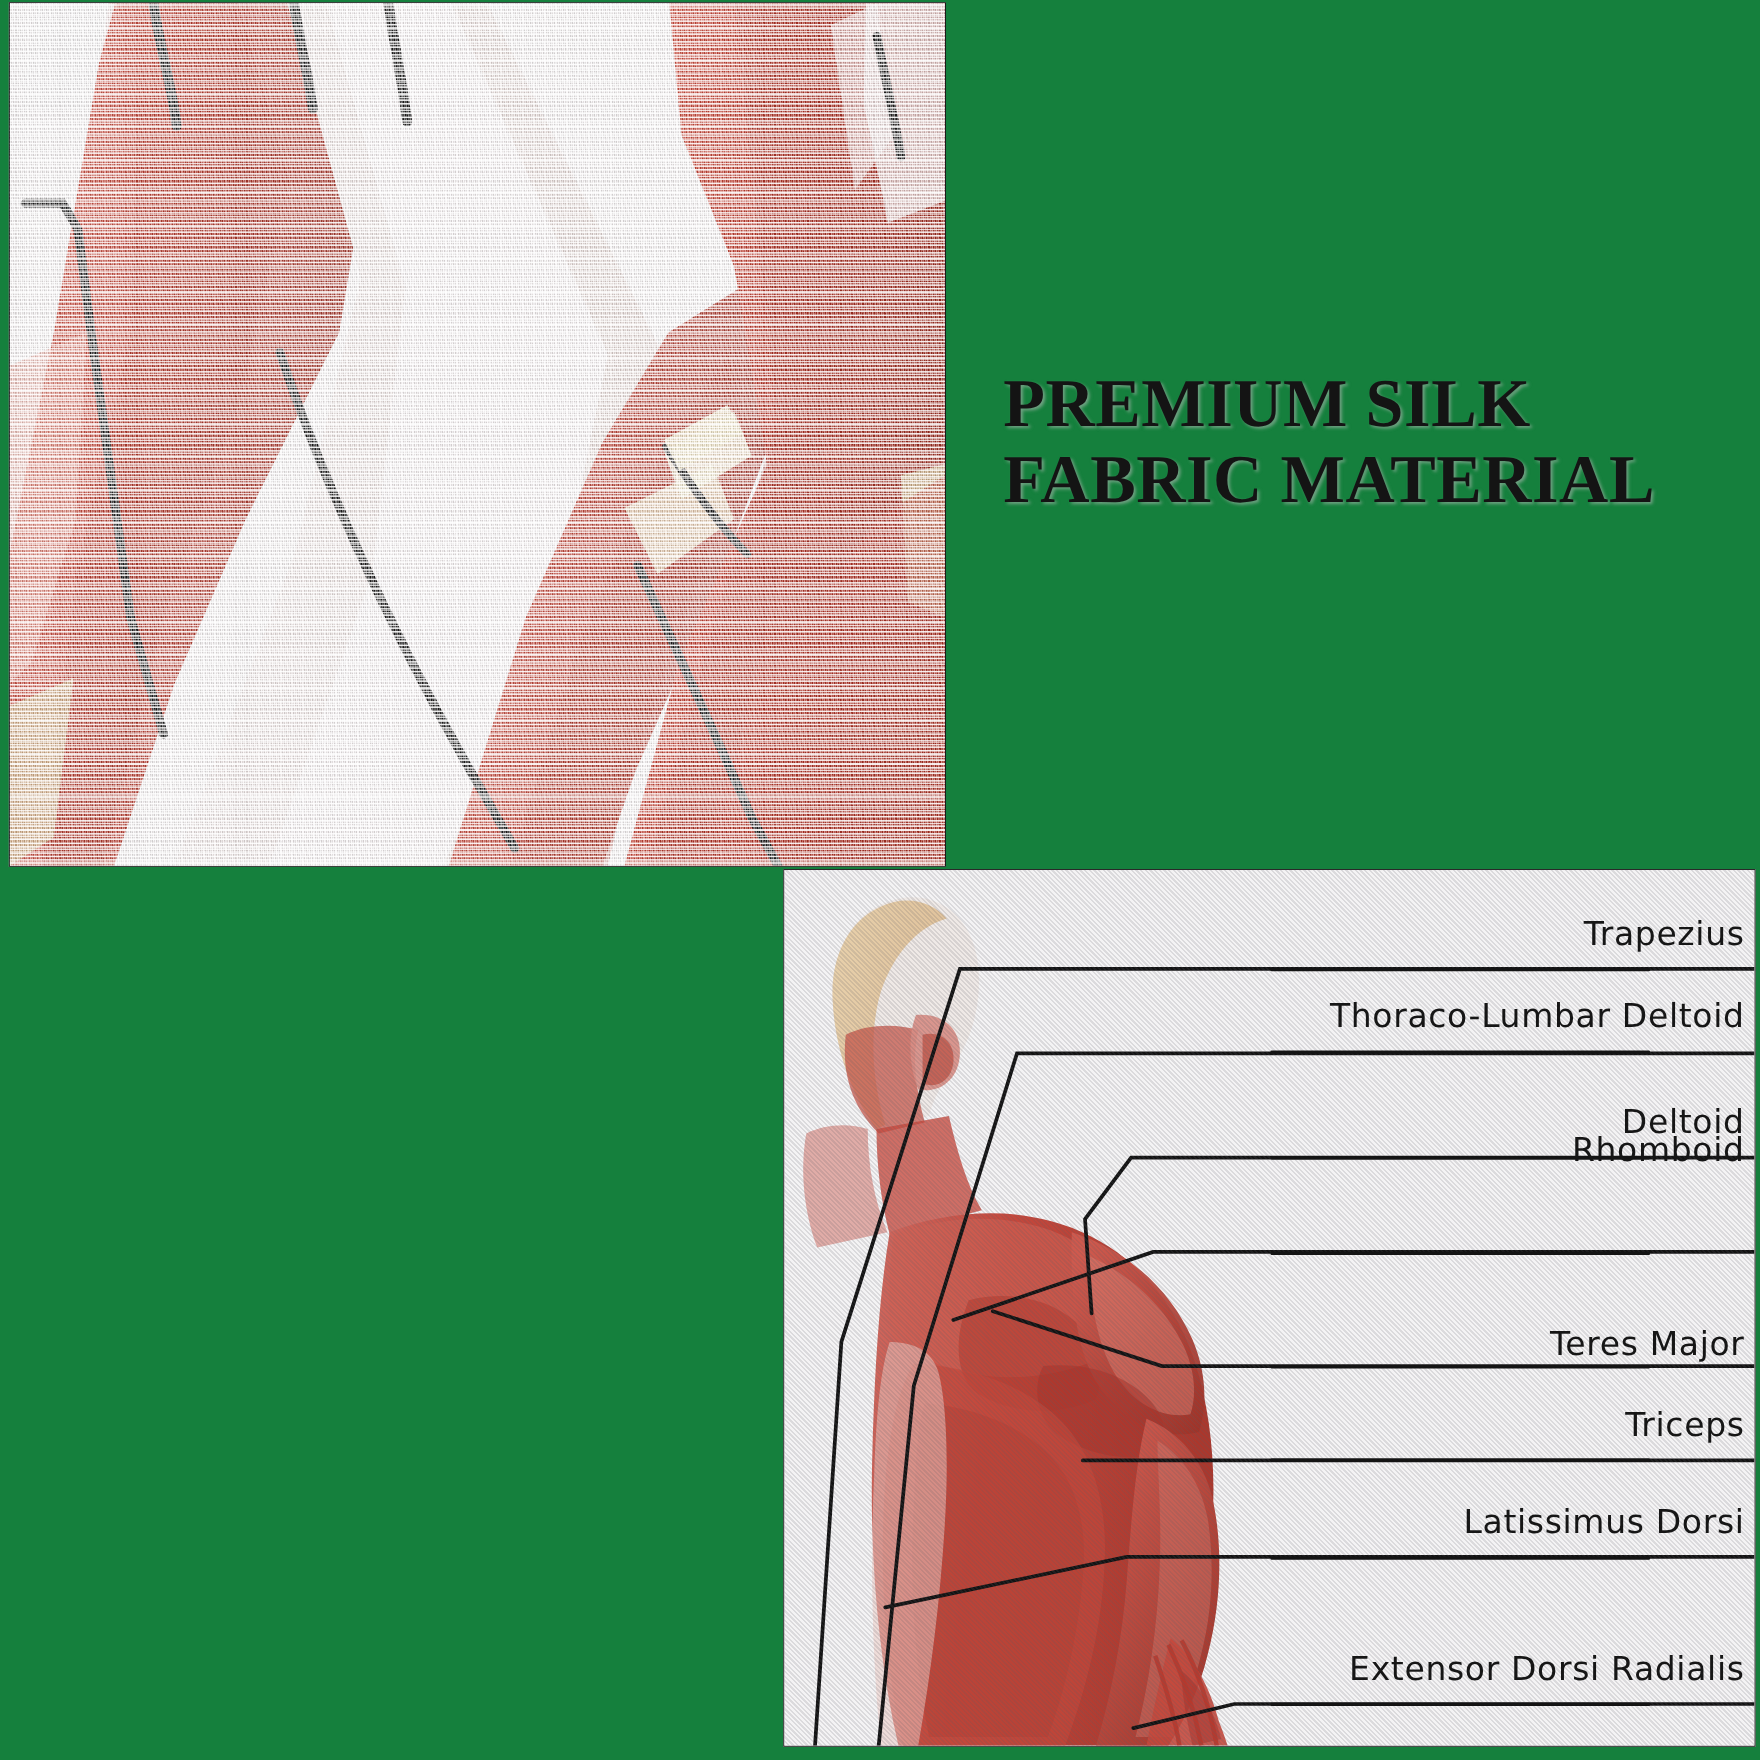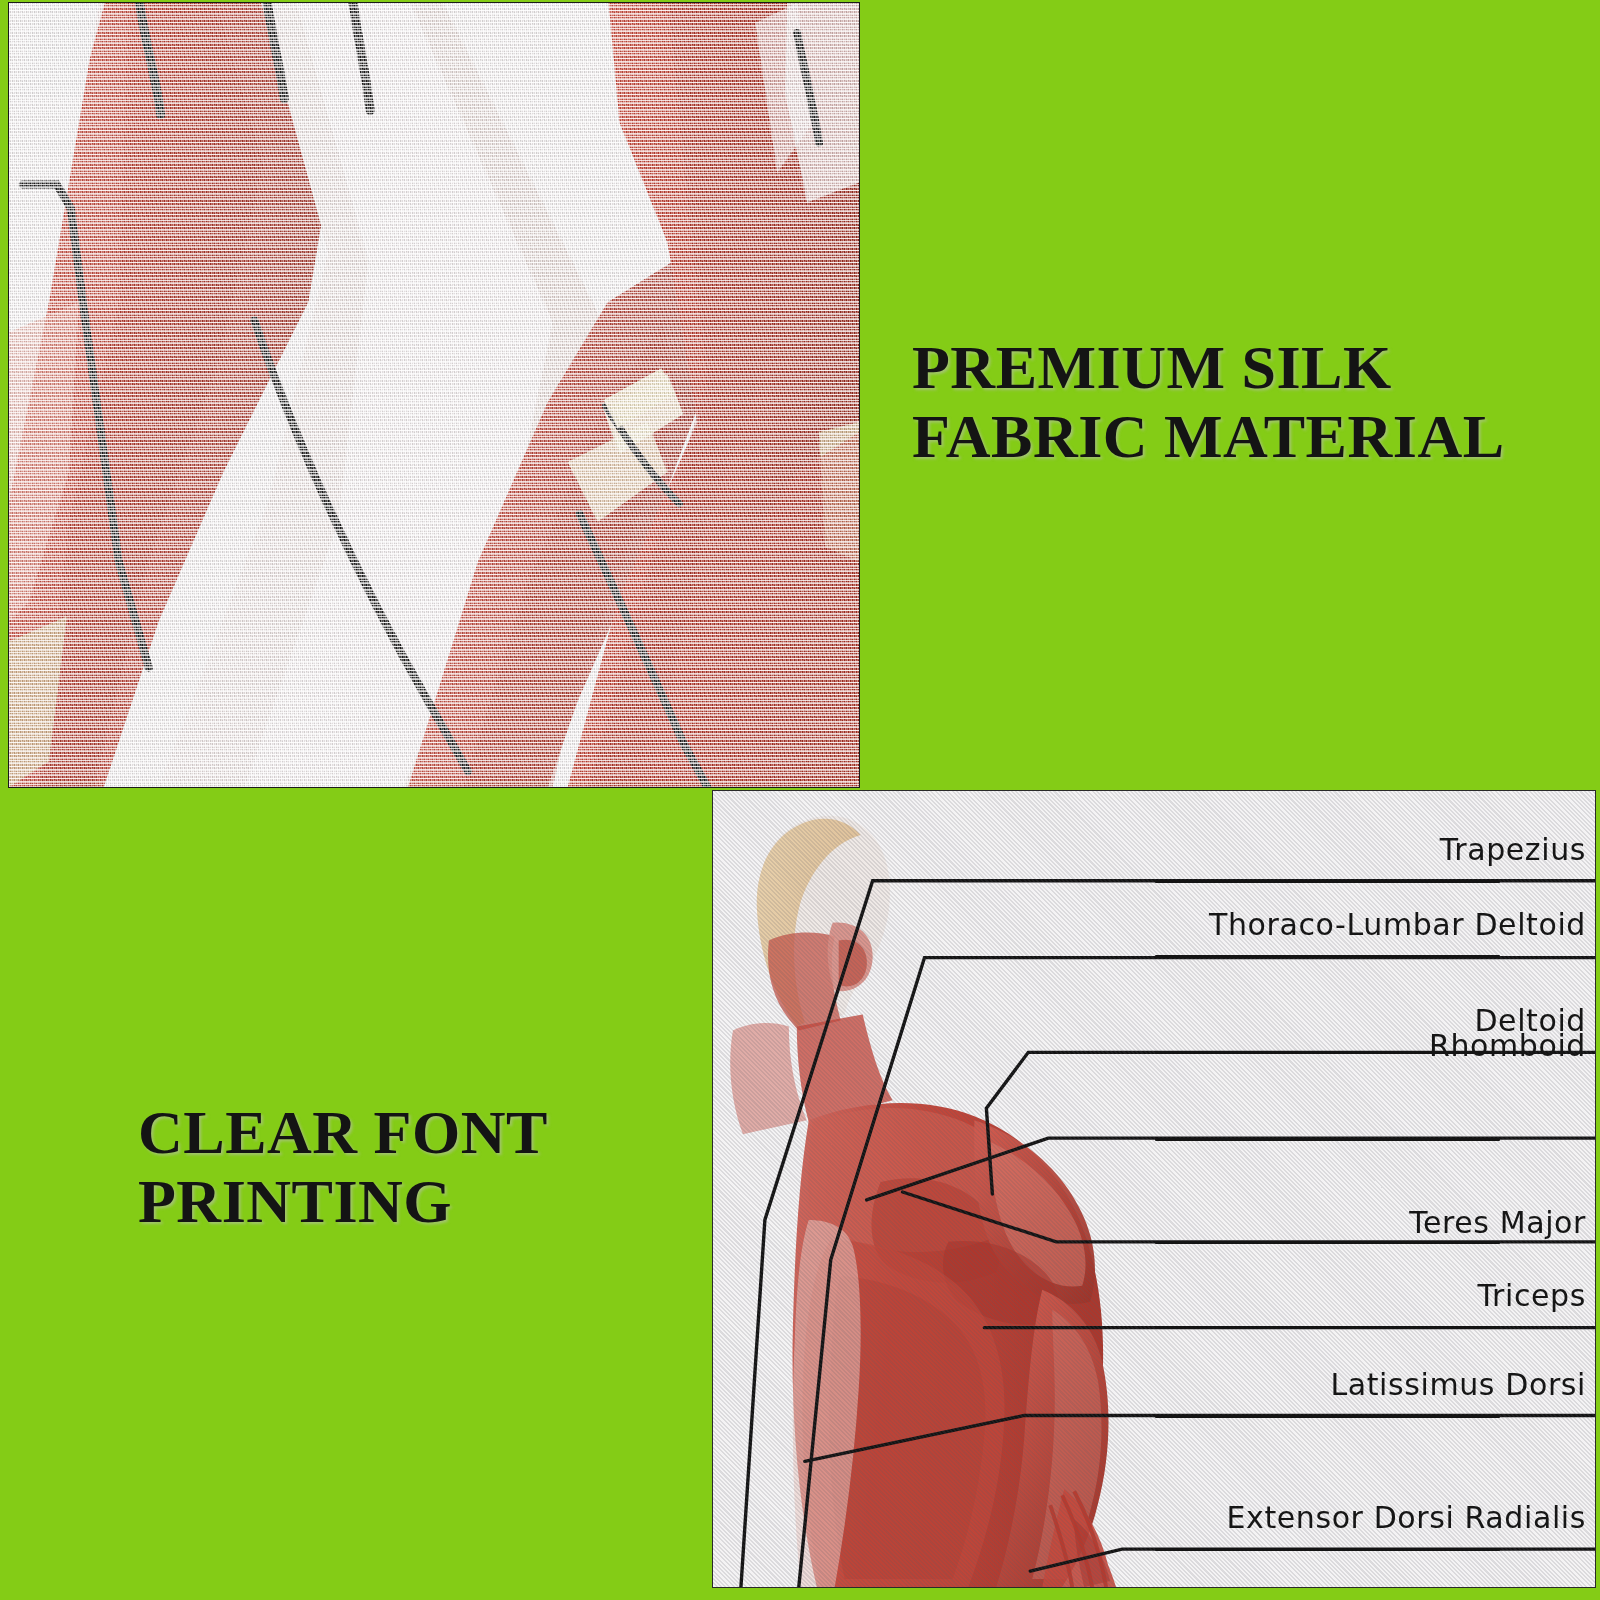"PREMIUM SILK" #stage { background: #84cc16 -> #15803d }
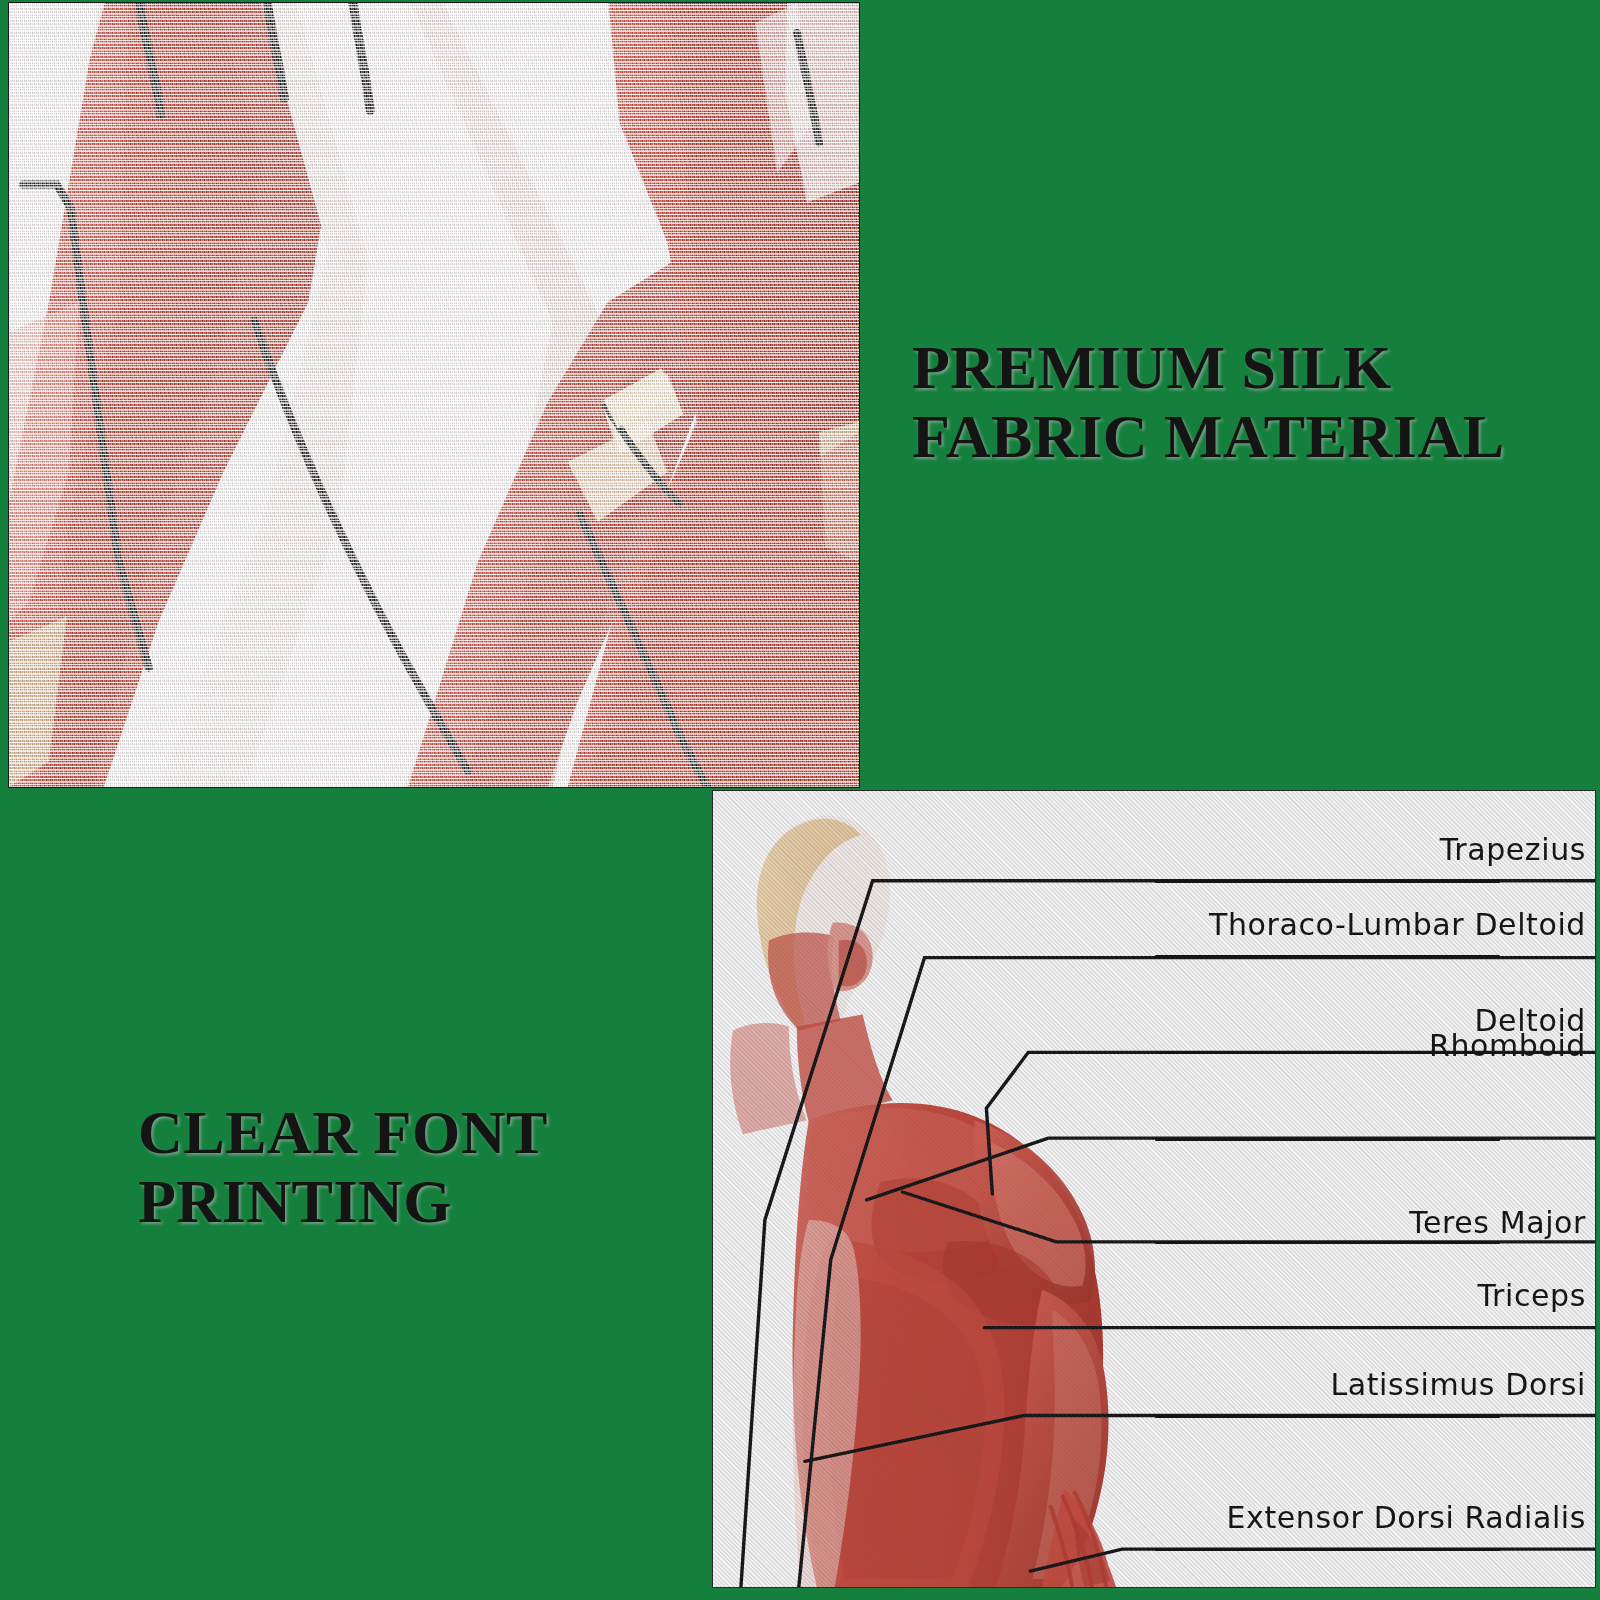"CLEAR FONT" div.heading { html: <div> <span>CLEAR FONT</span> <span>PRINTING</span> </div> -> none }
